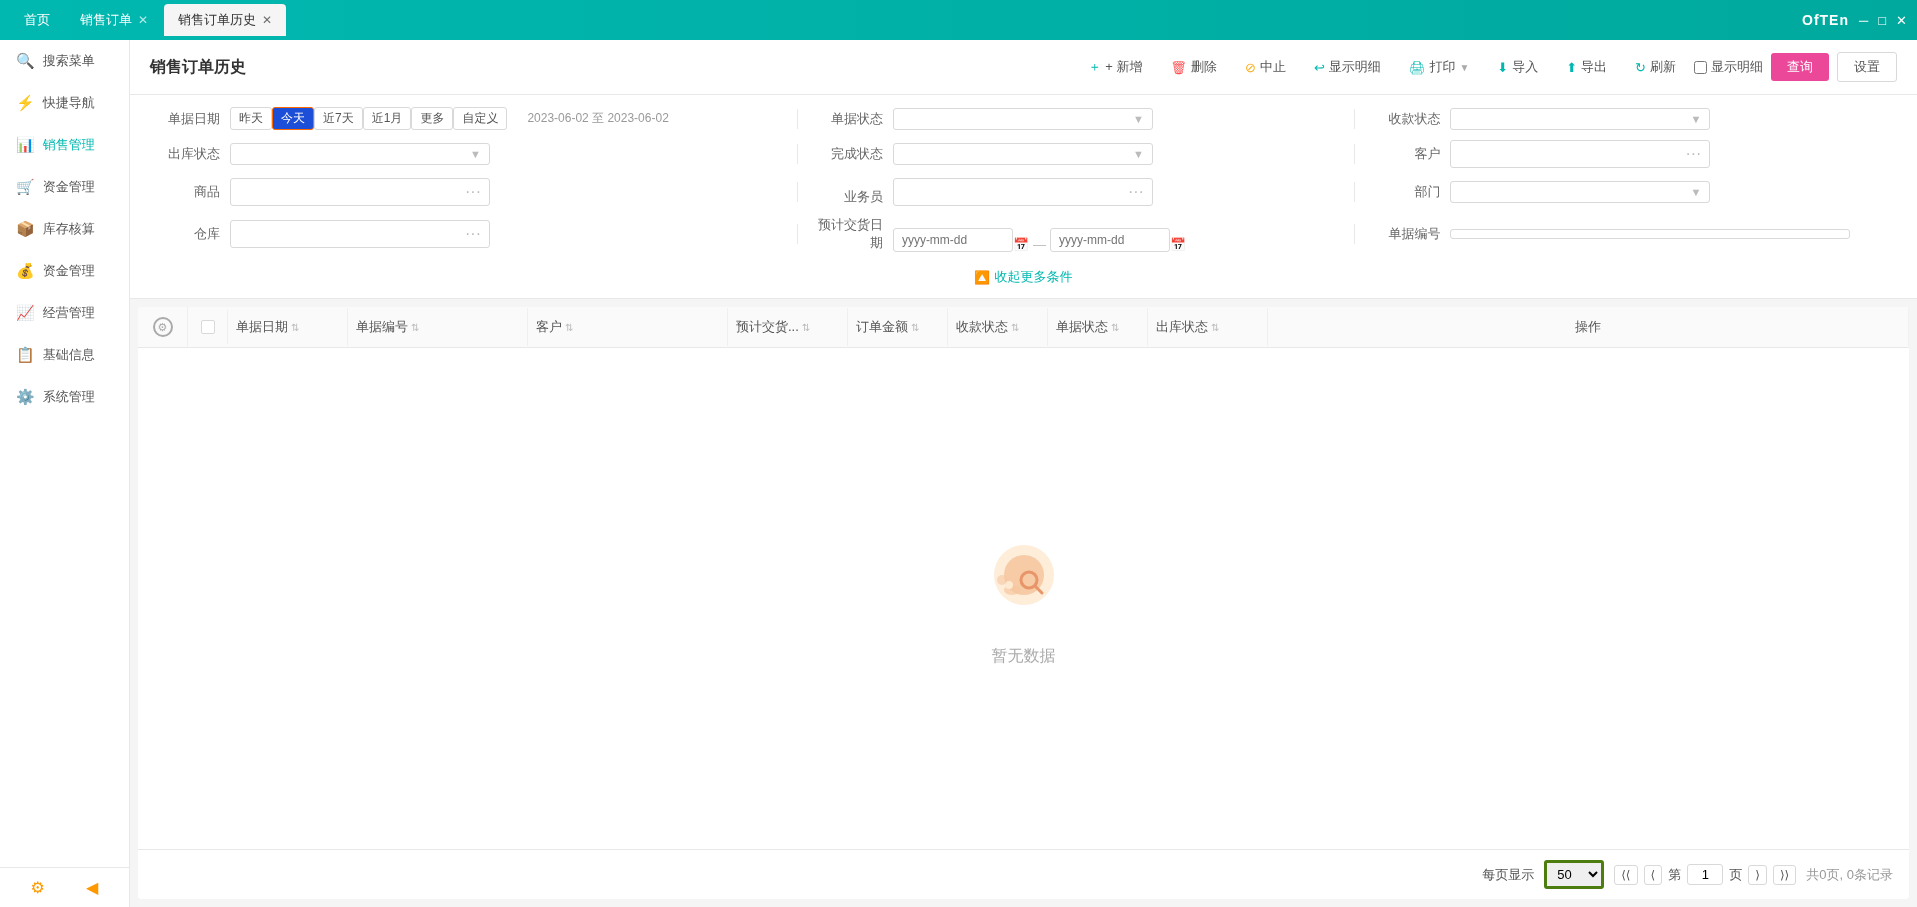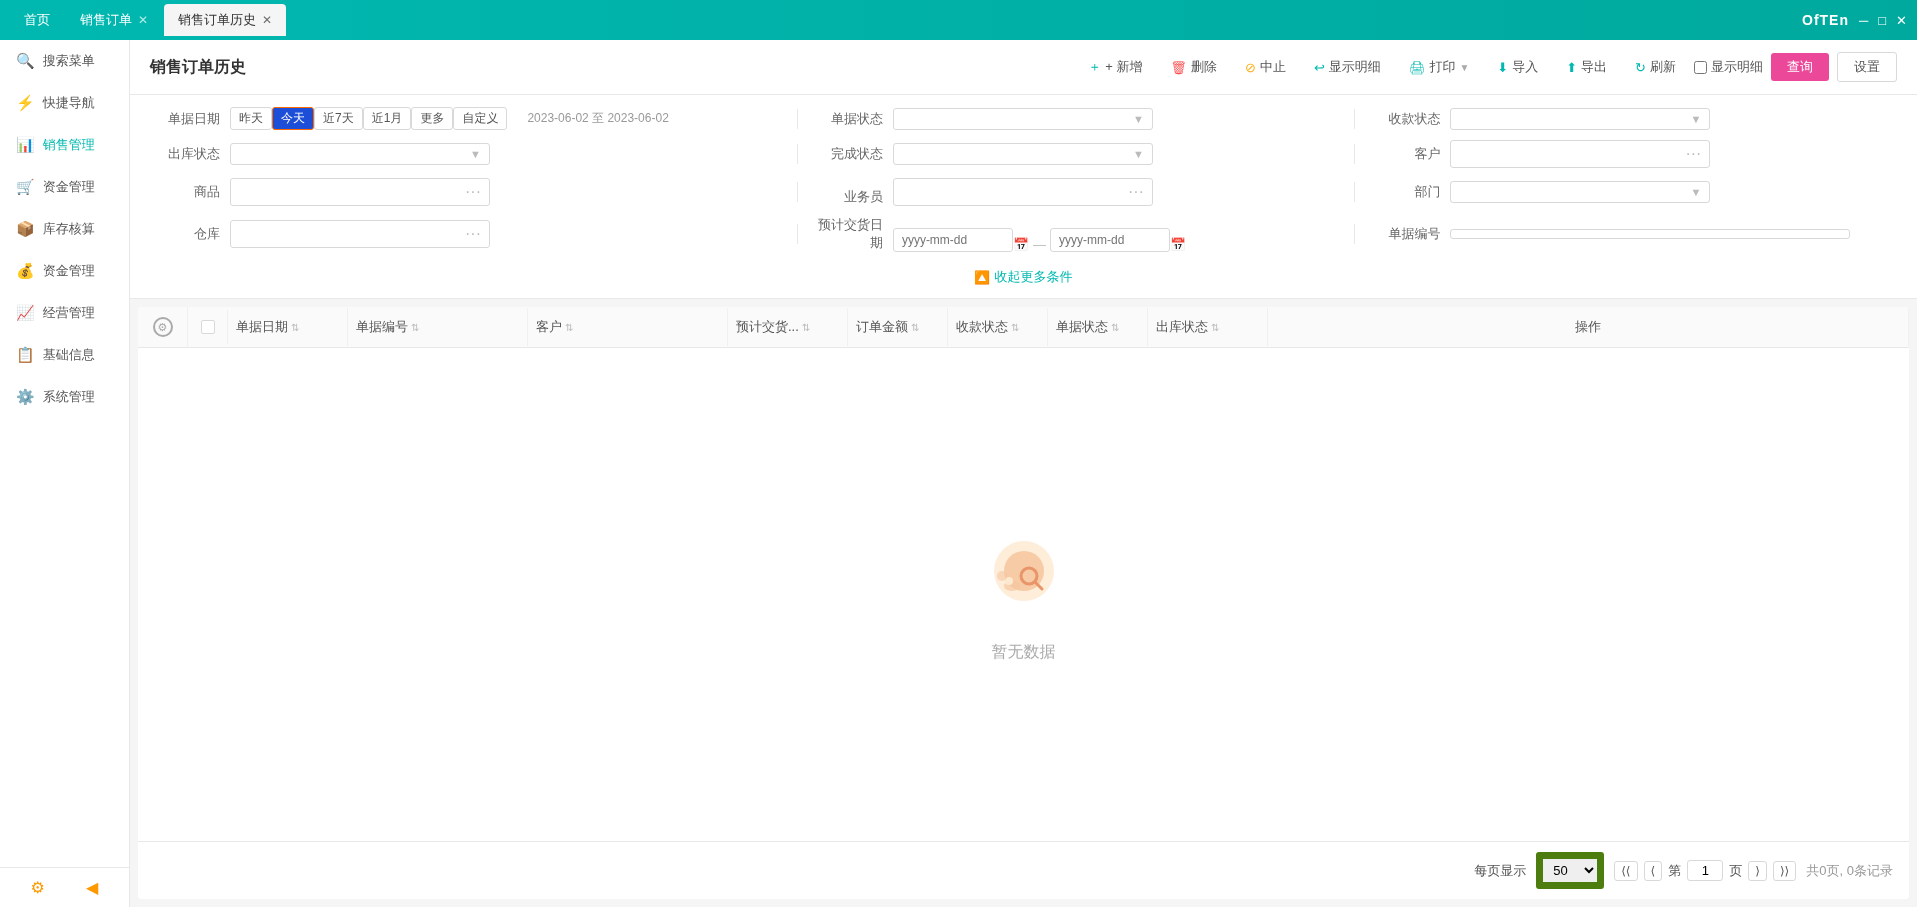"50" .page-size-select { border: 7px solid #4d7c0f -> 3px solid #4d7c0f }
